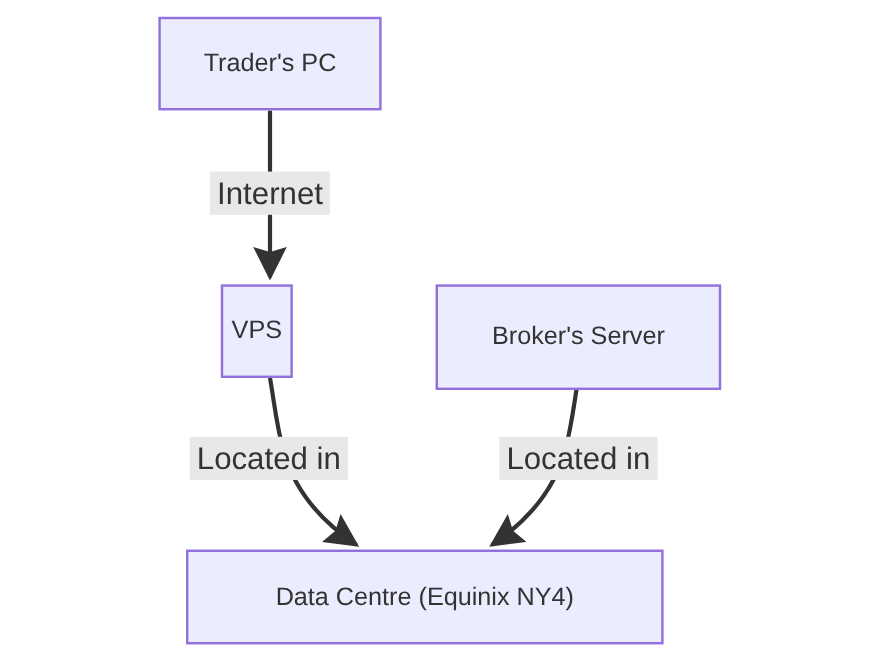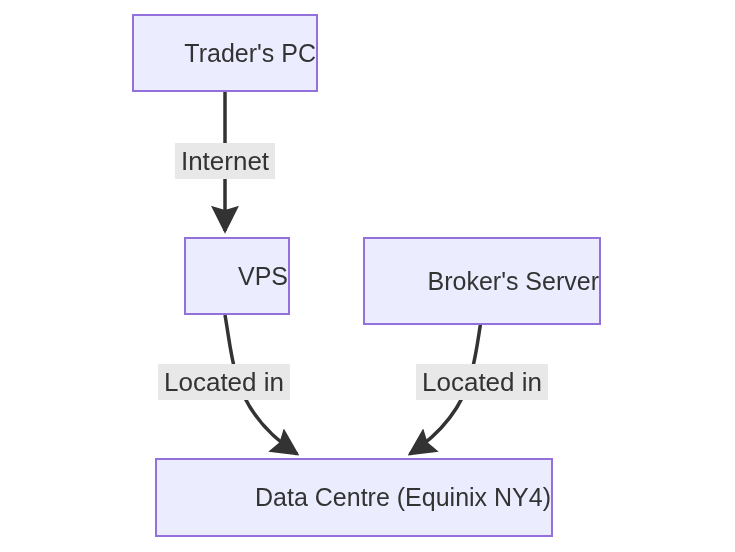"Trader's PC" .node { font-size: 25px -> 21px; justify-content: flex-end -> center }
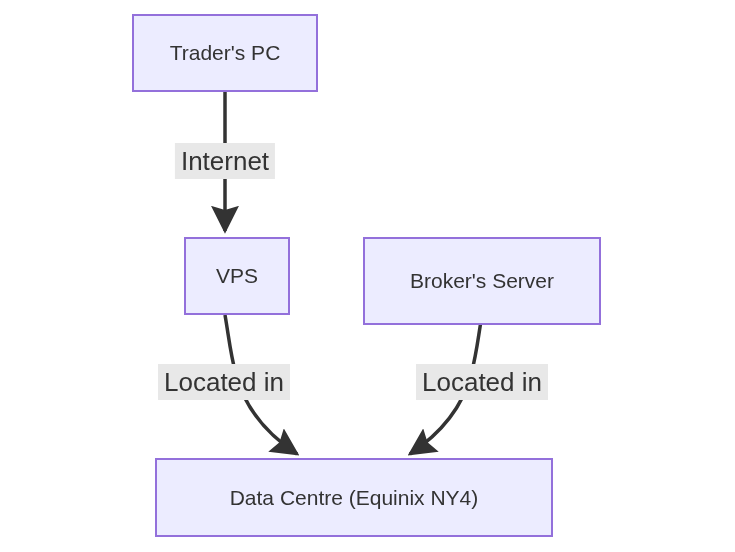"VPS" div.node { width: 106px -> 60px }
